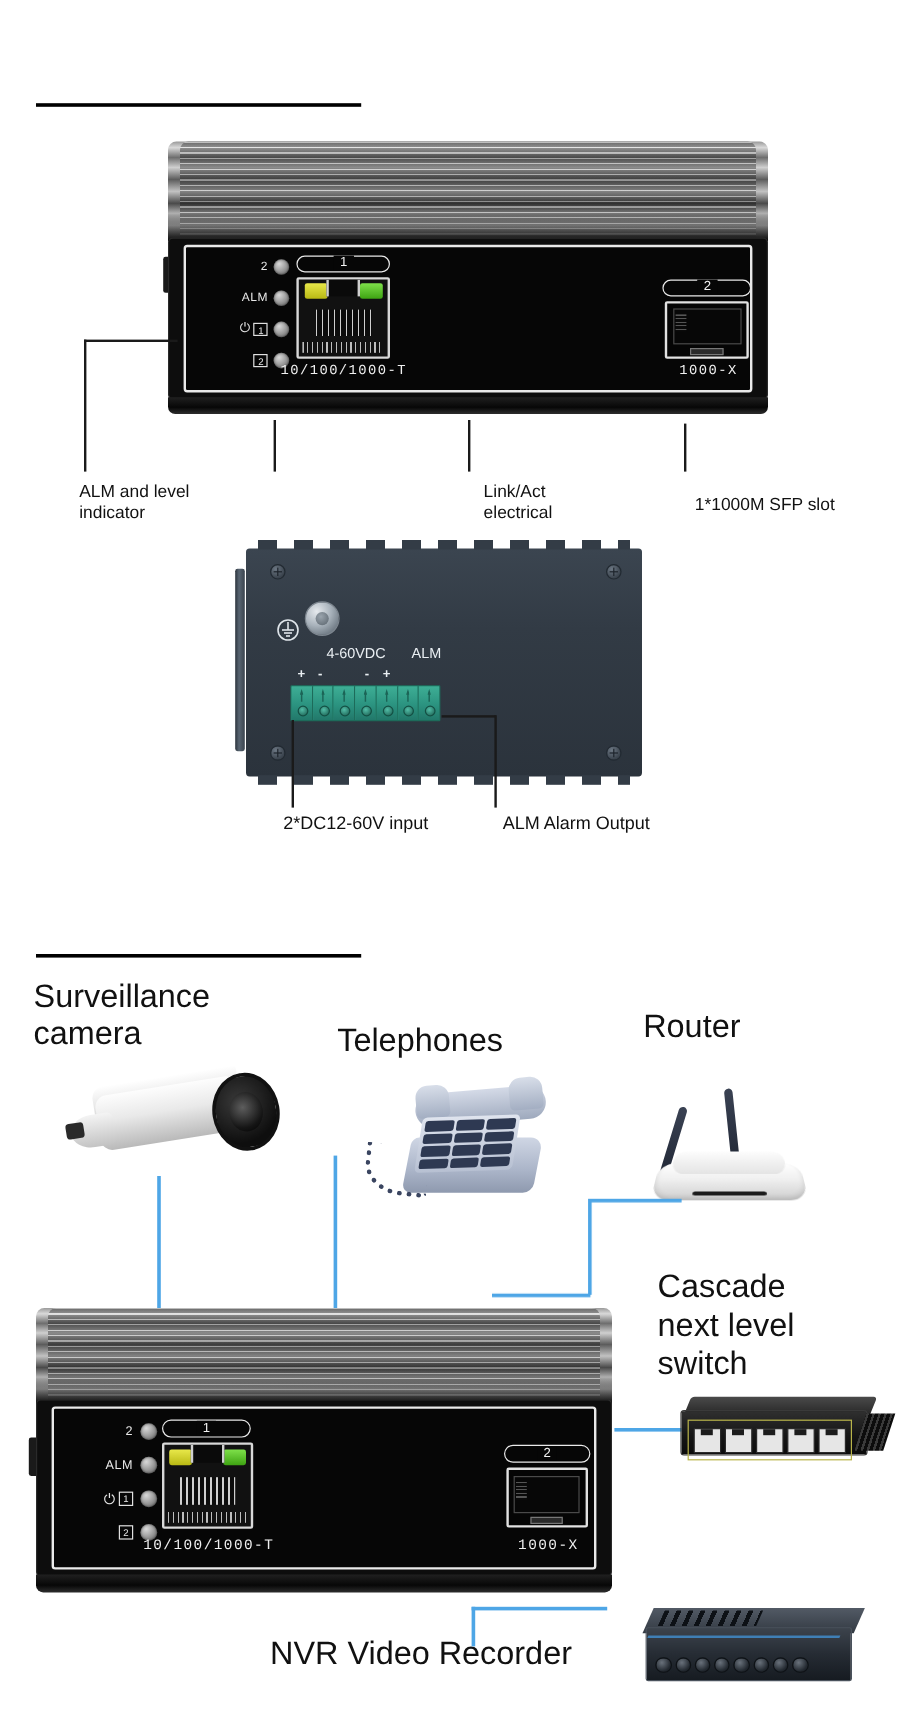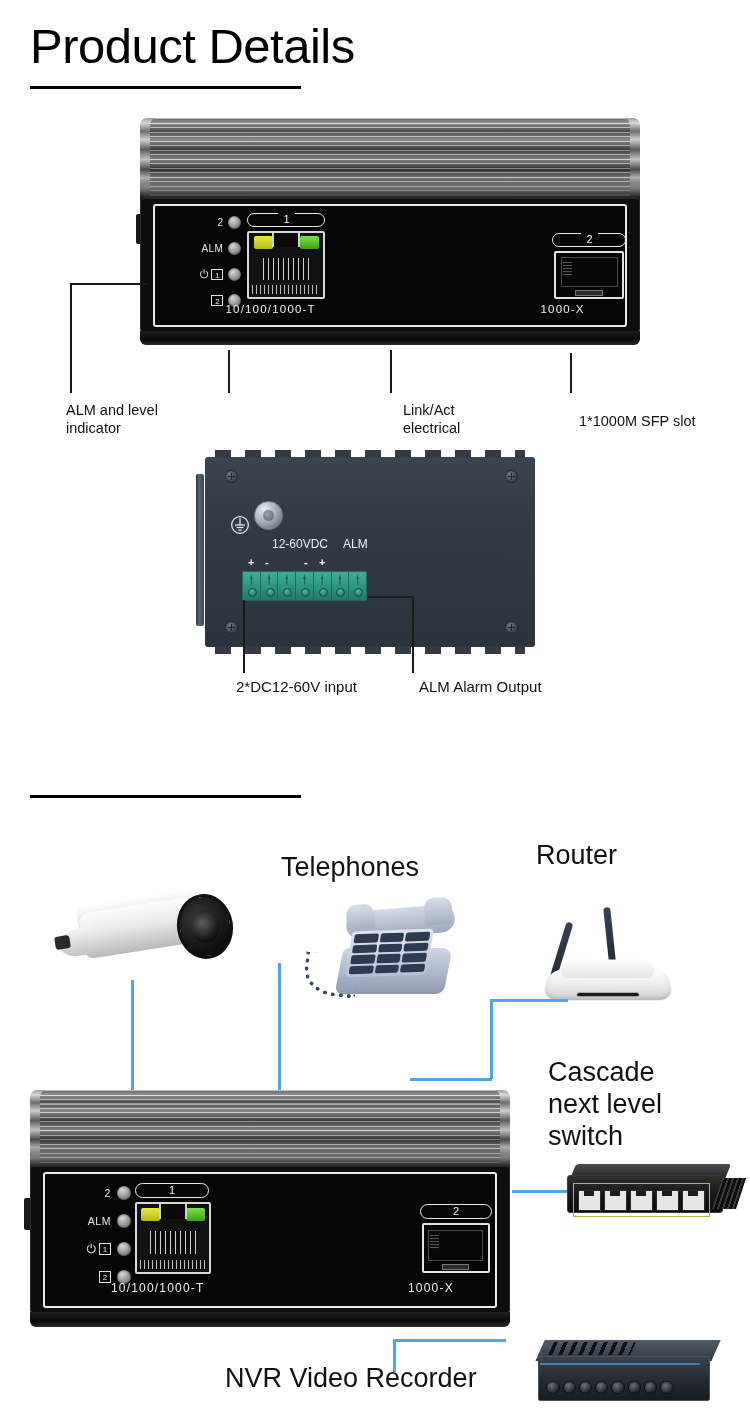"Product Details" div.sec-title { html: <div>Product Details</div> -> none }
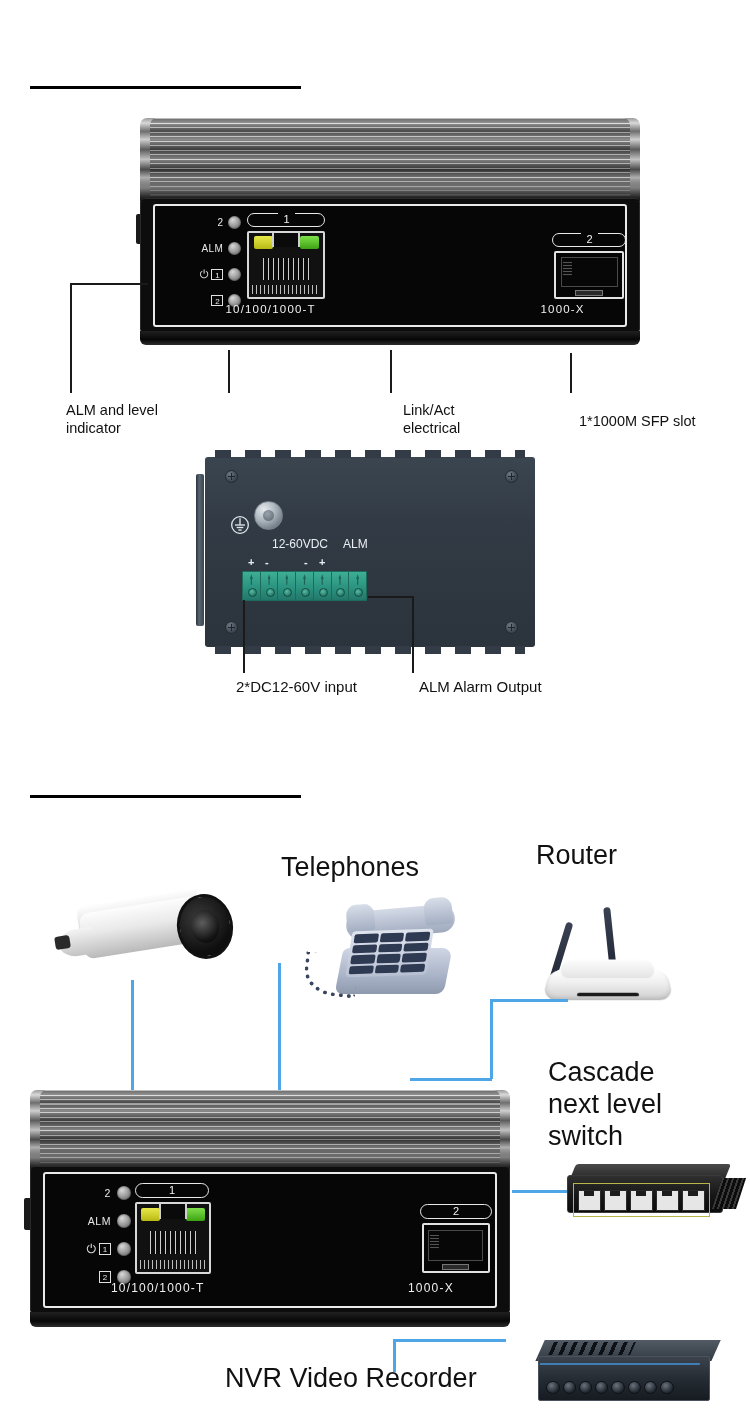"10/100/1000-T" .pname { font-family: Liberation Sans, sans-serif -> Liberation Mono, monospace; text-align: left -> center }
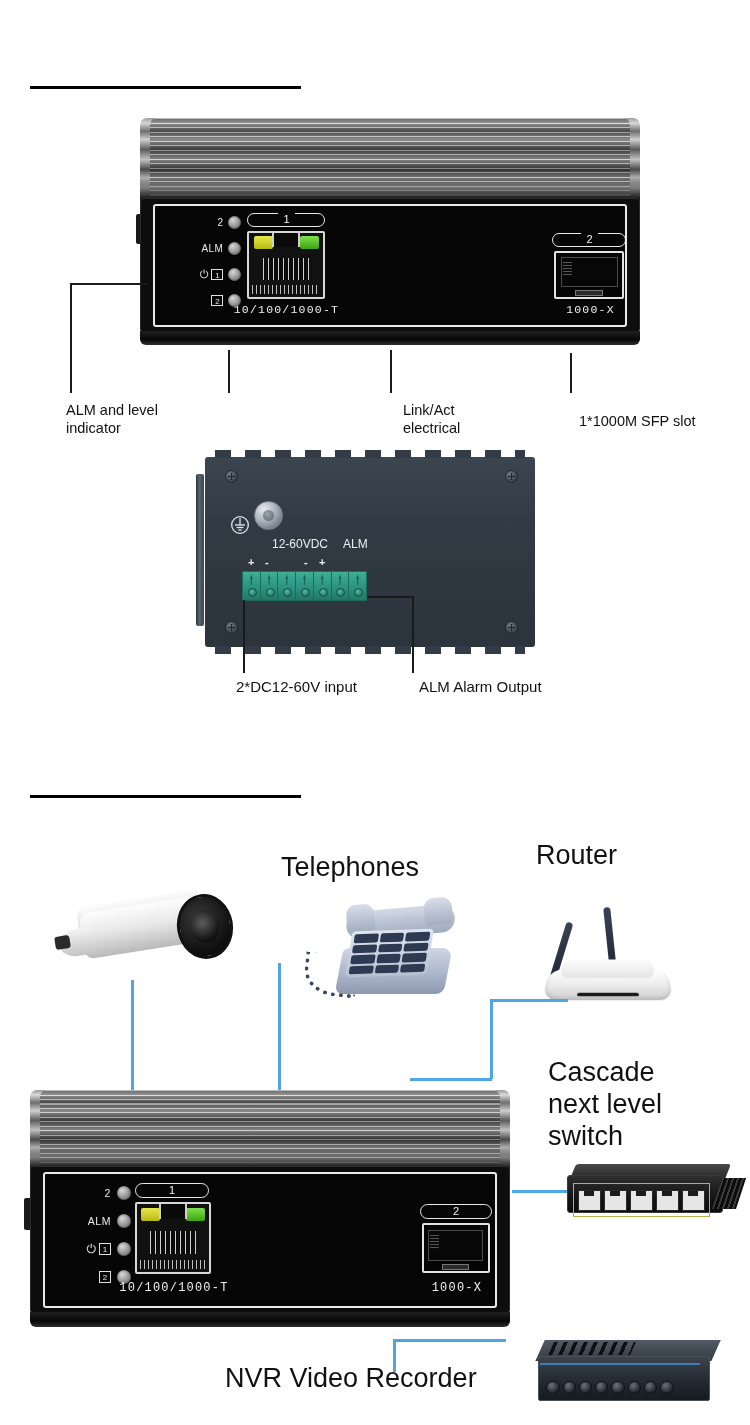"12-60VDC" div.tlabel { text: 12-60VDC -> 4-60VDC }
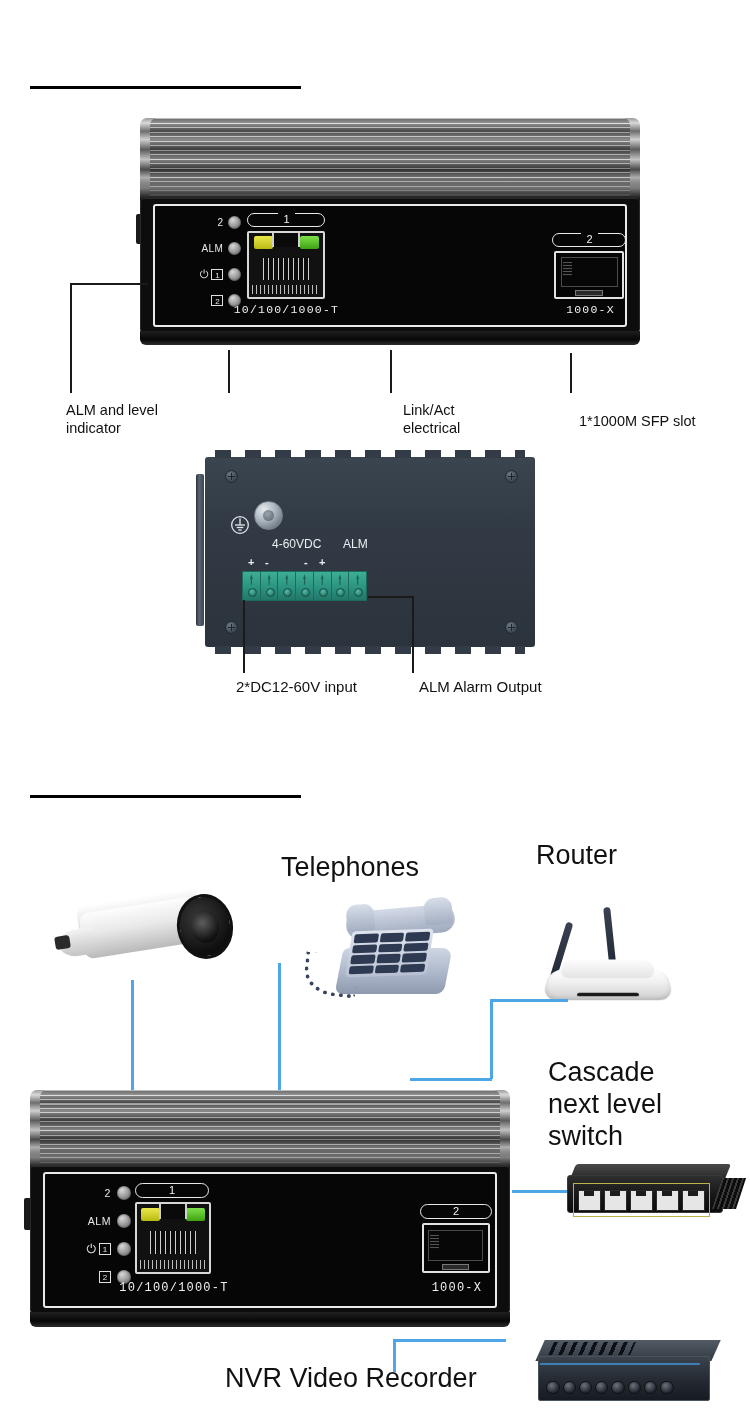"Surveillance" div.app-label { html: none -> <div>Surveillance camera</div> }
